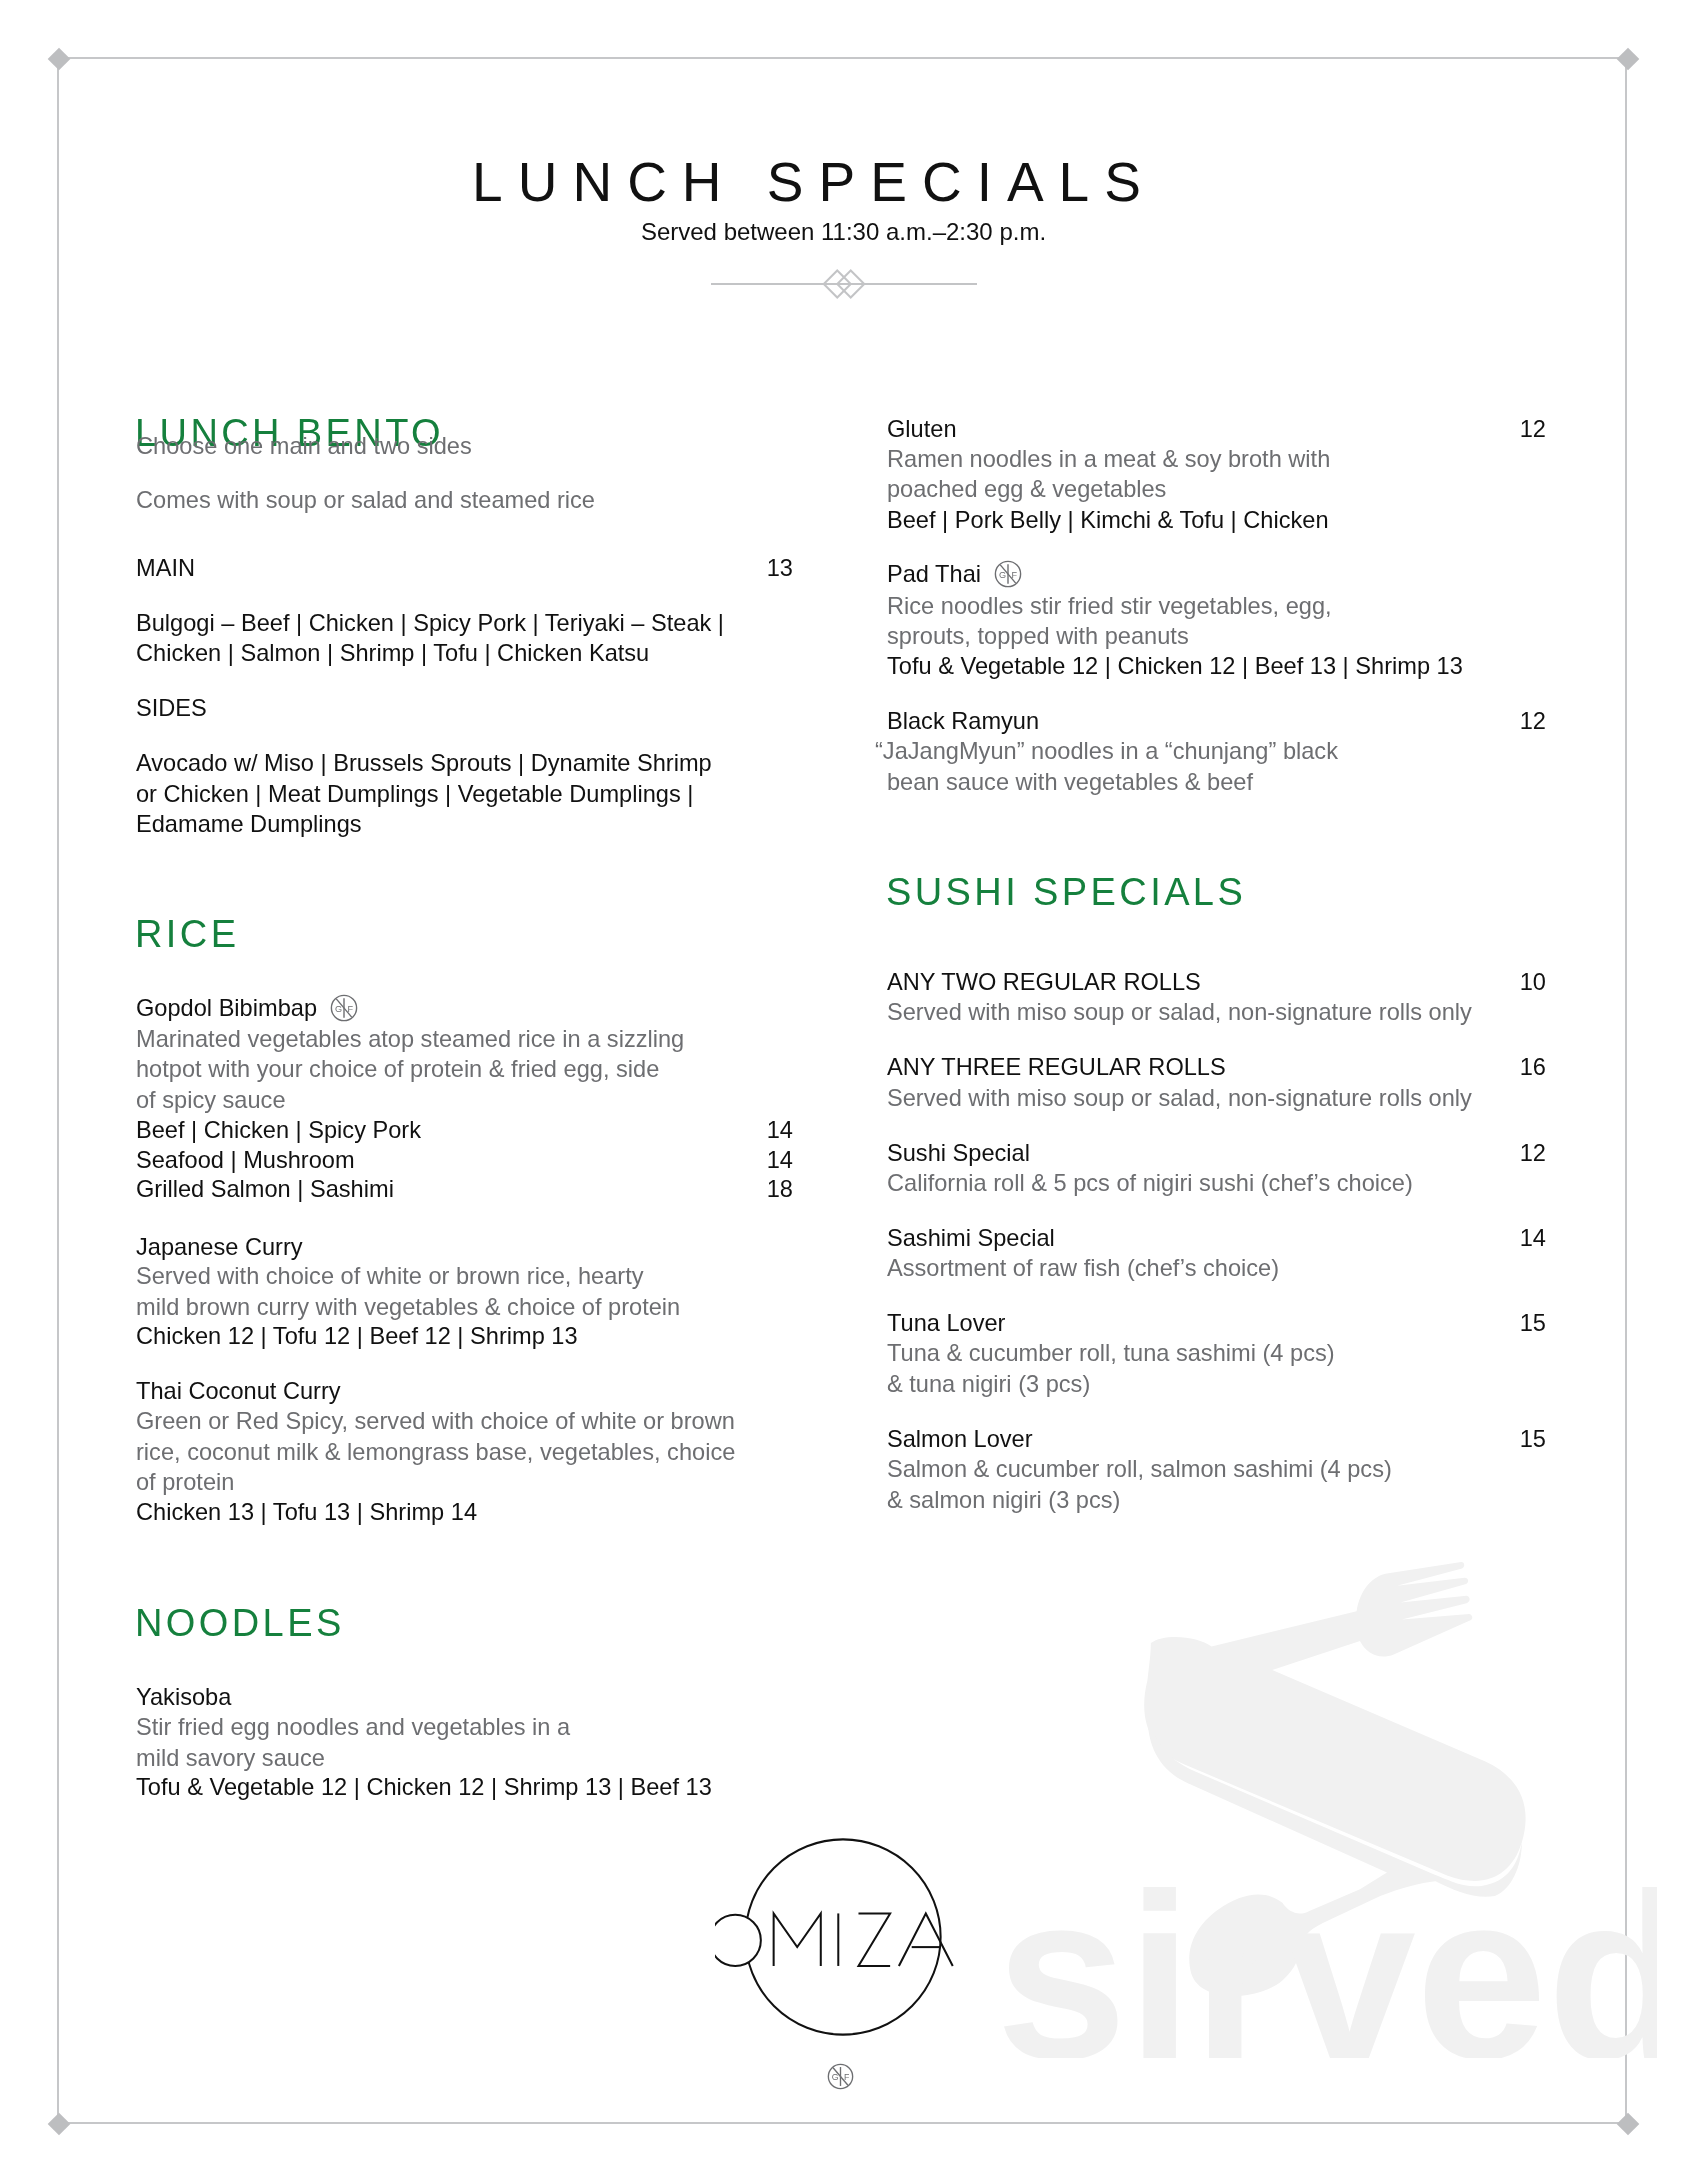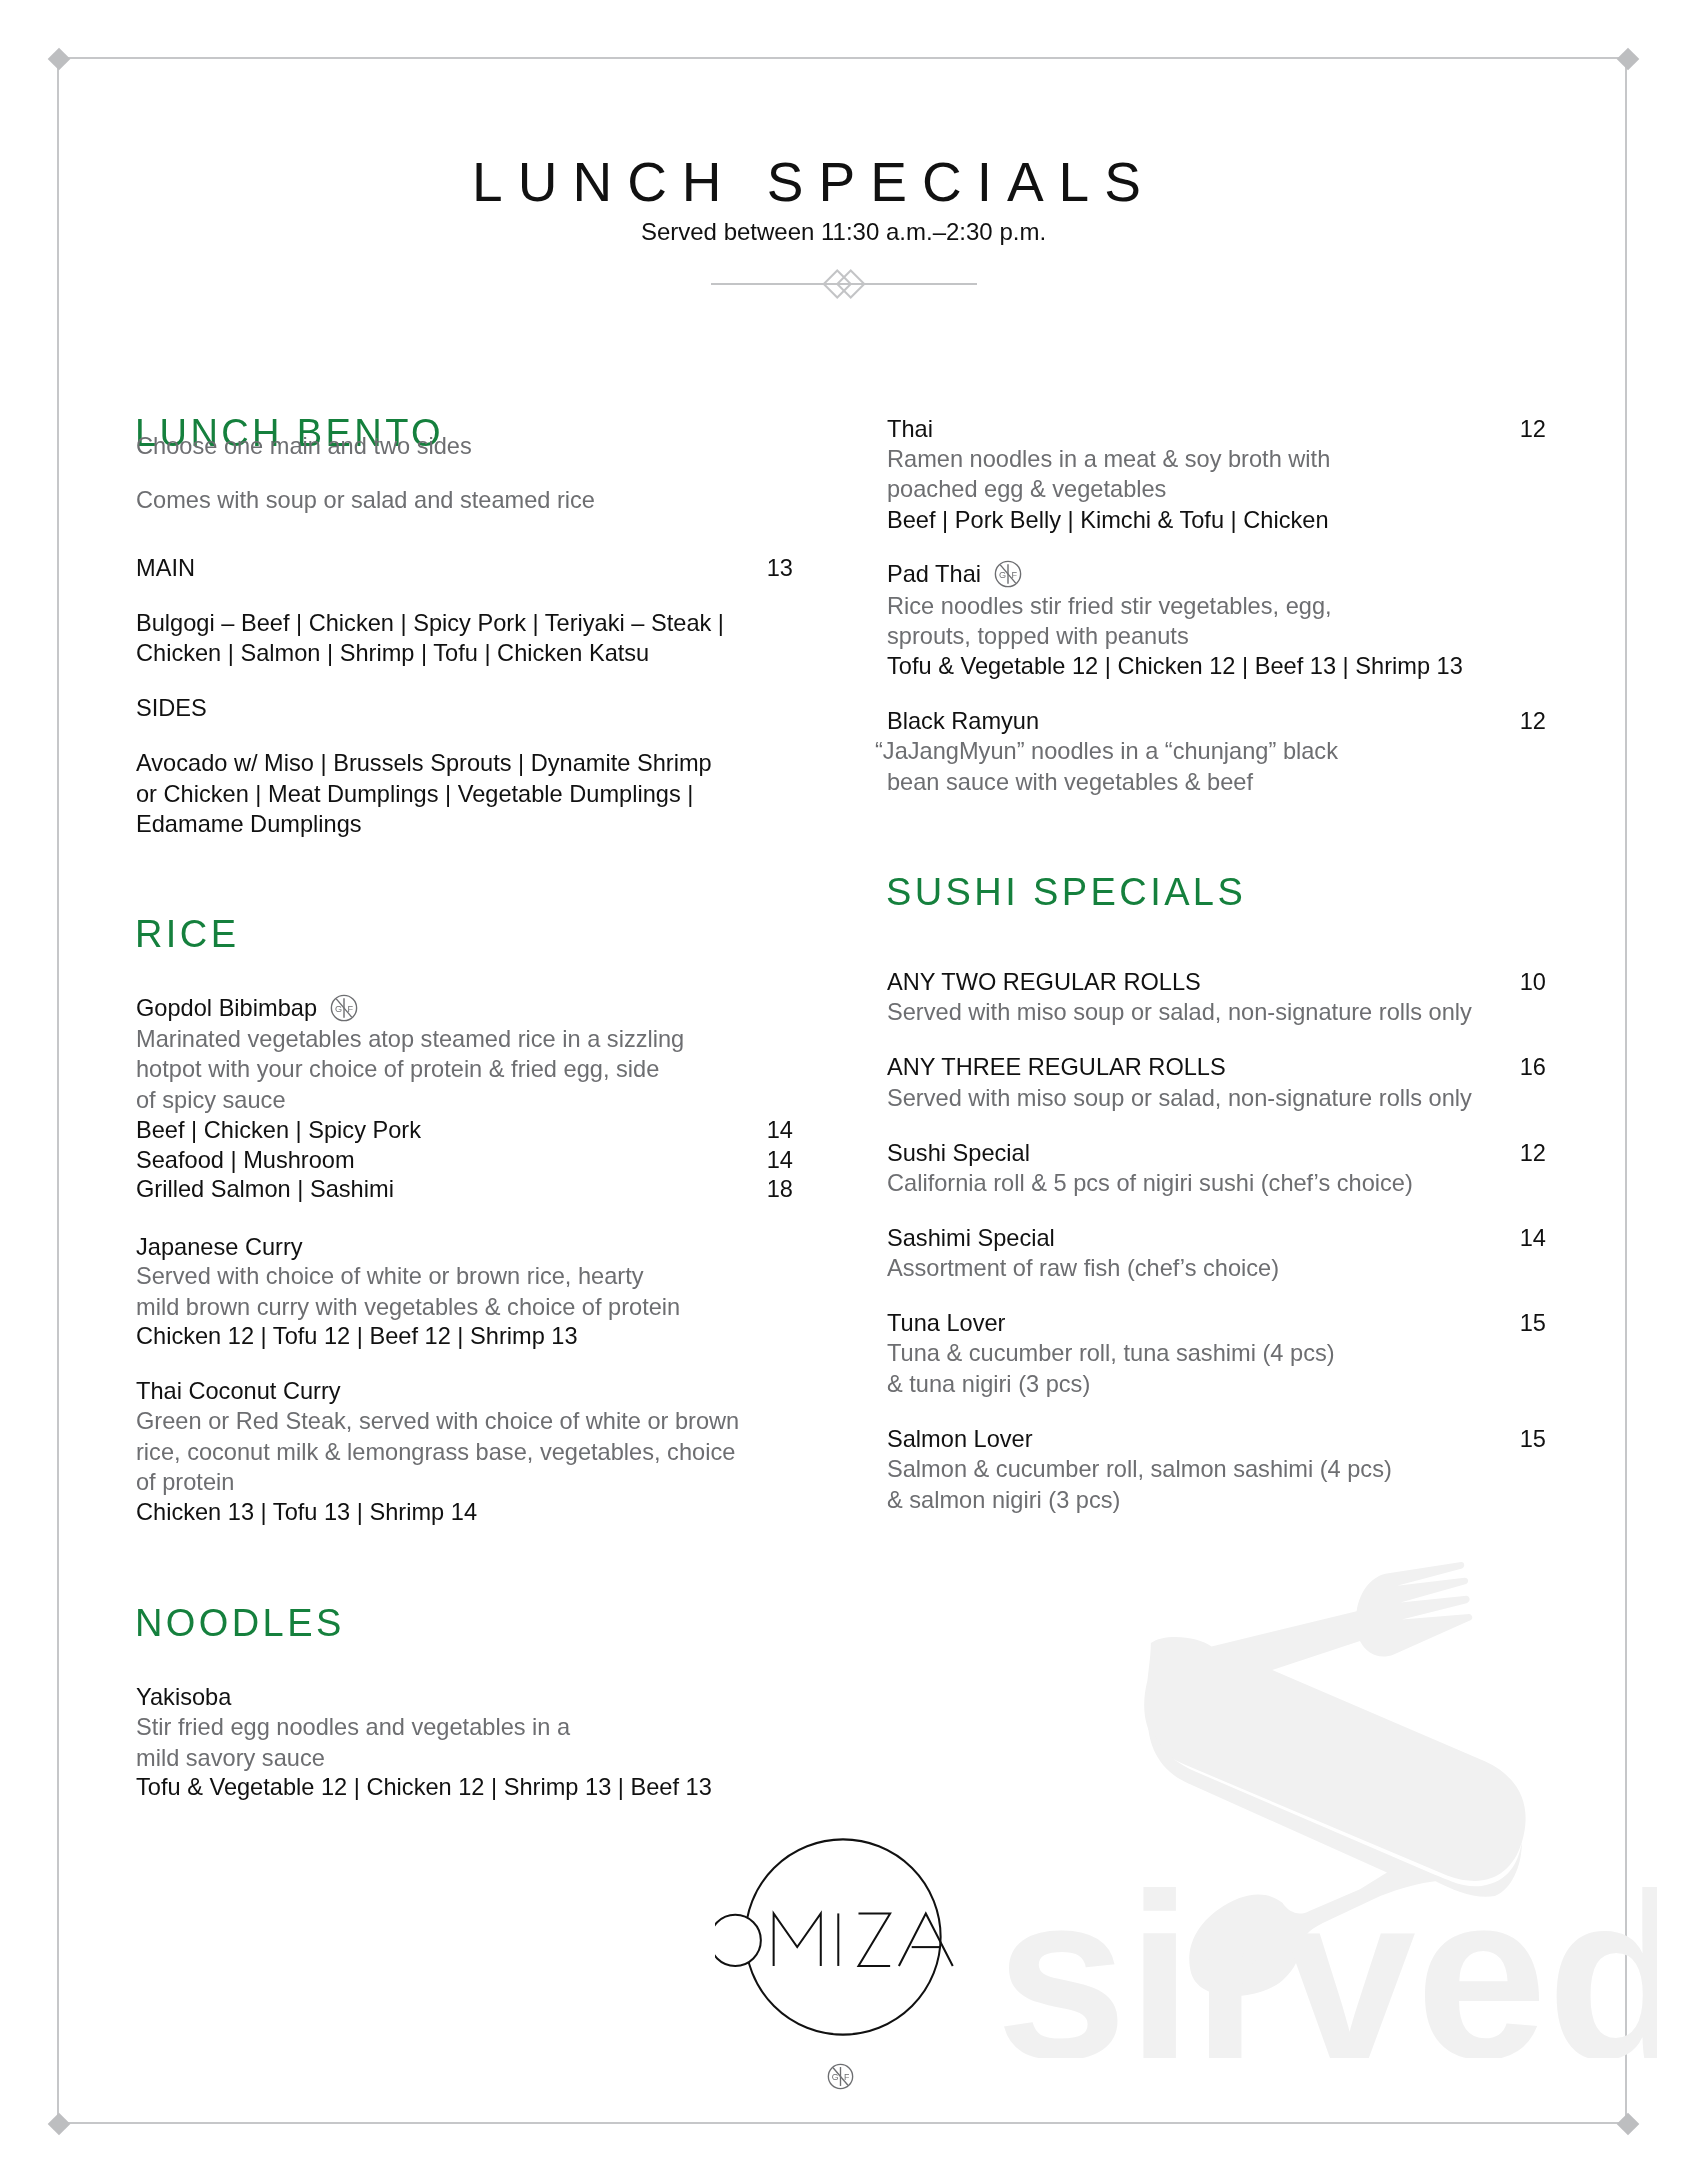"Thai" div.abs { text: Thai -> Gluten }
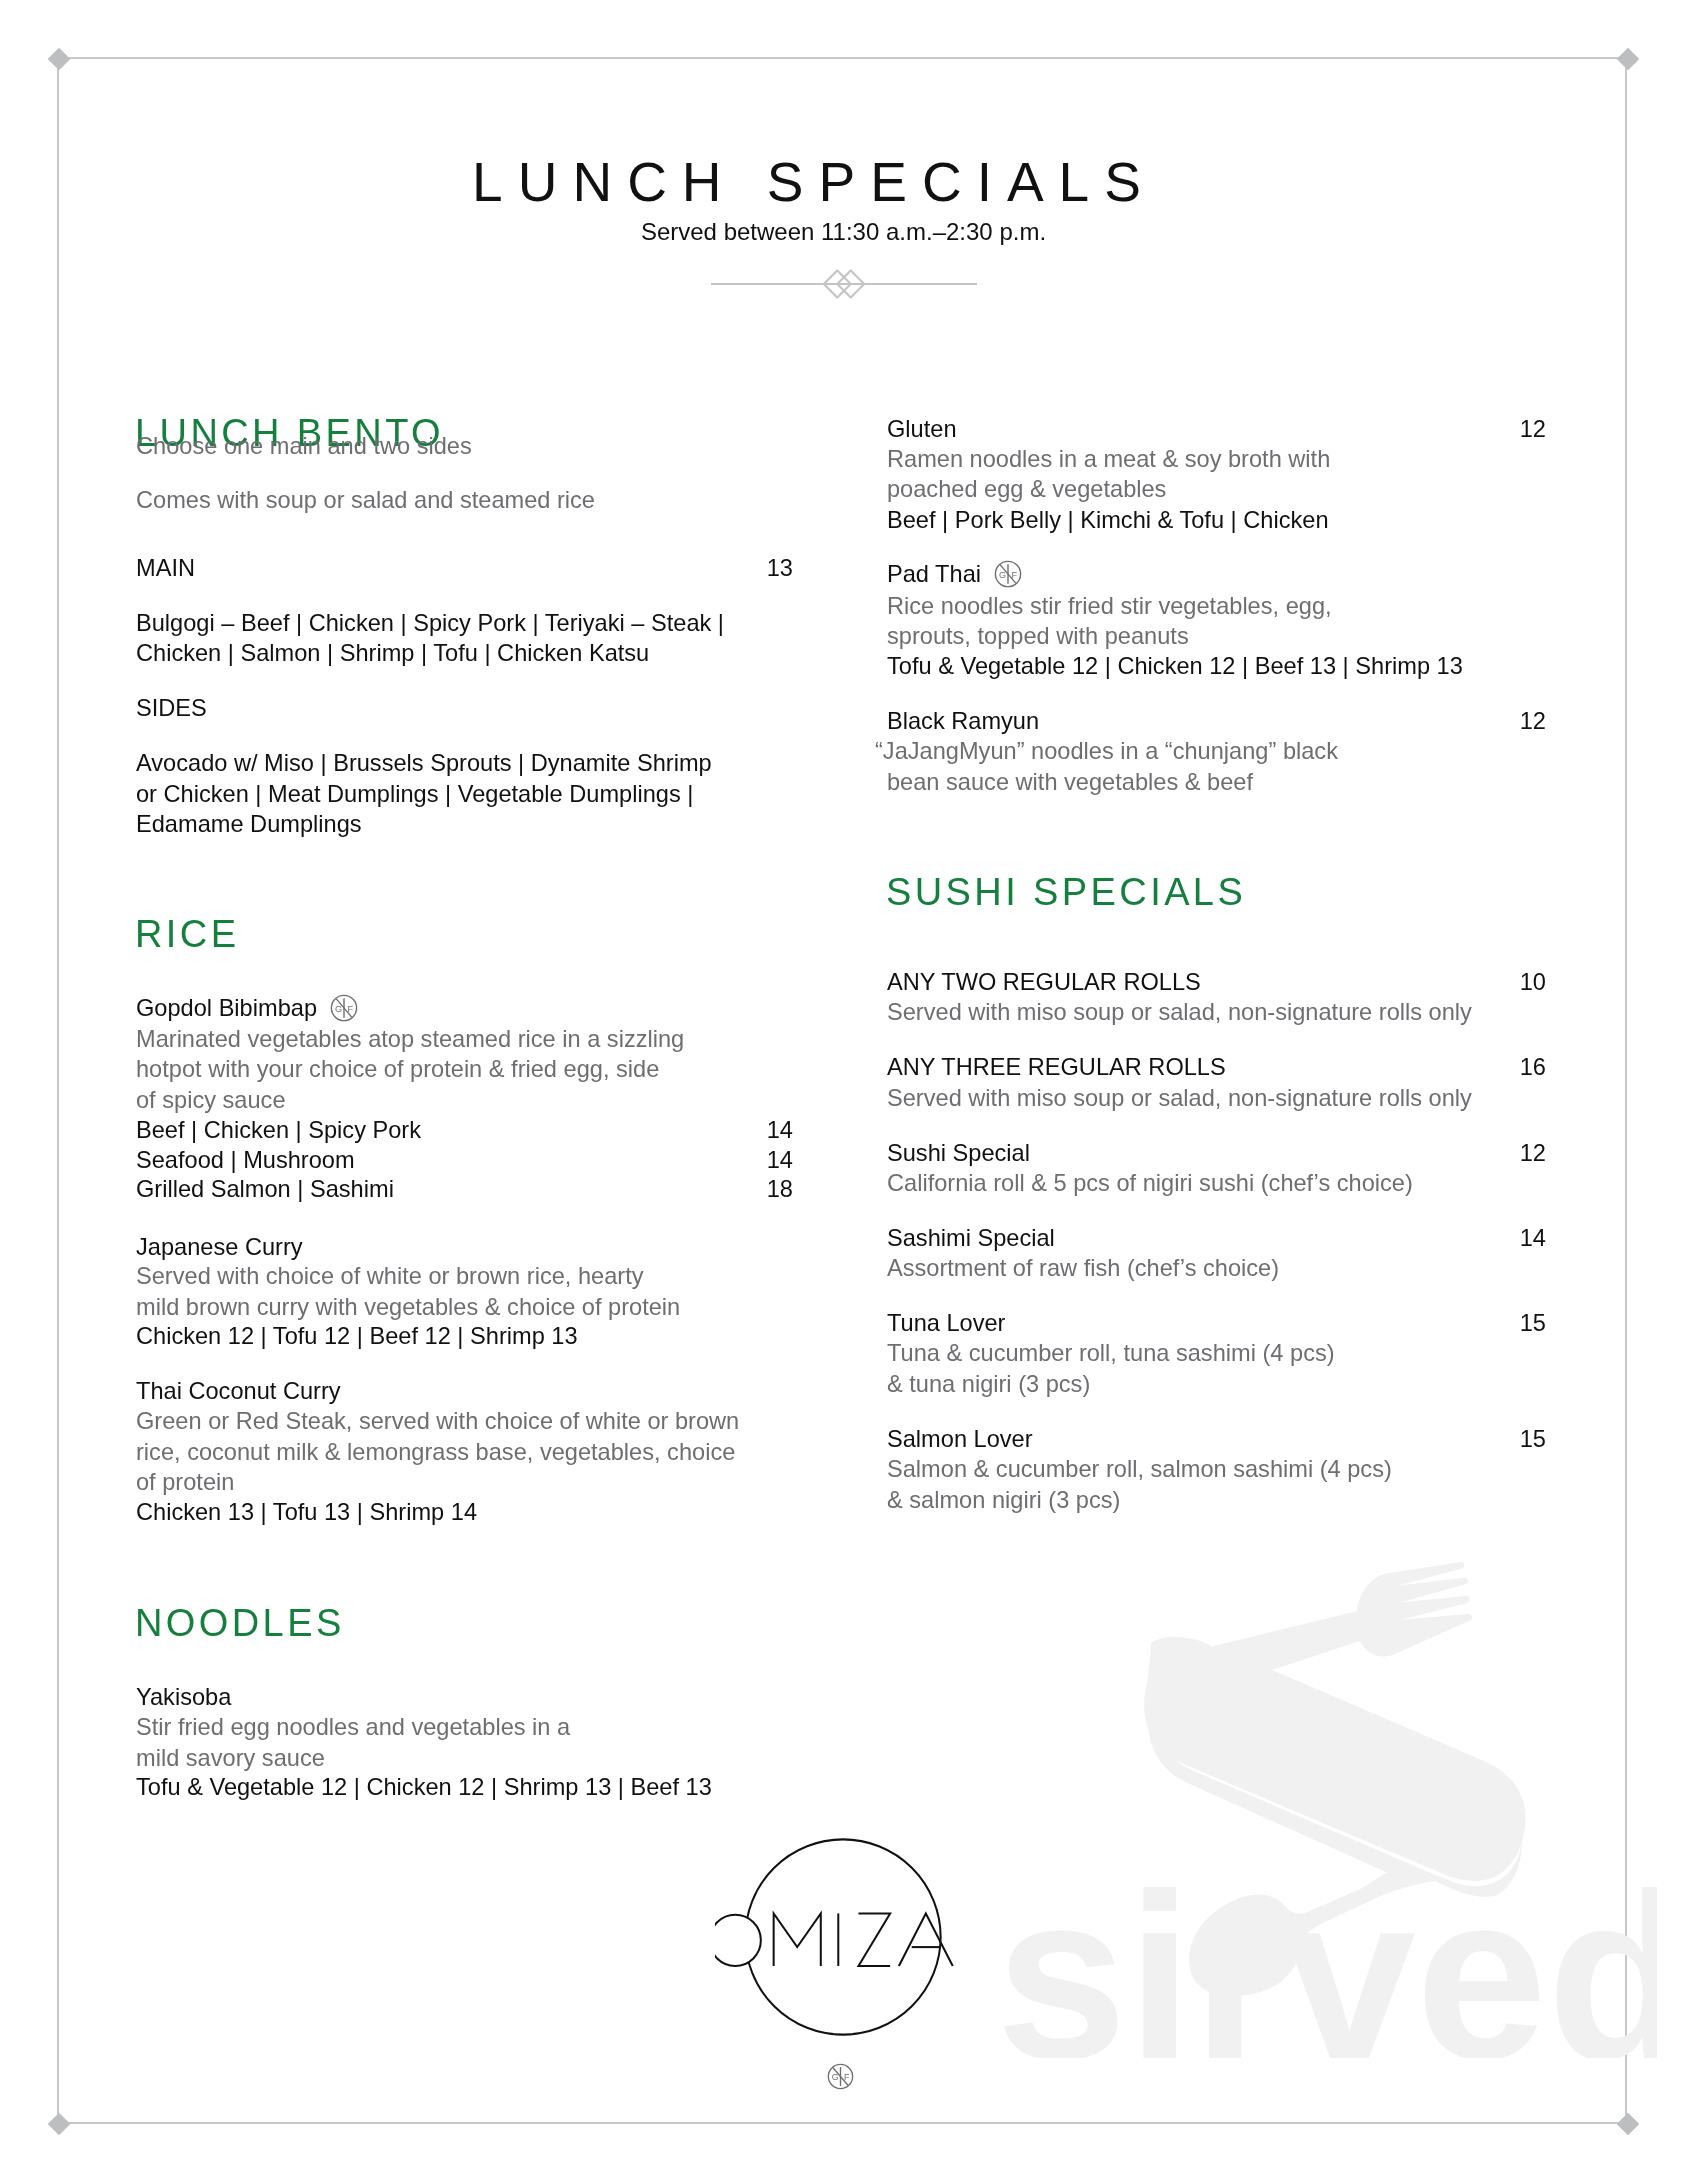"Green or Red Steak, served" div.abs { text: Steak -> Spicy }
